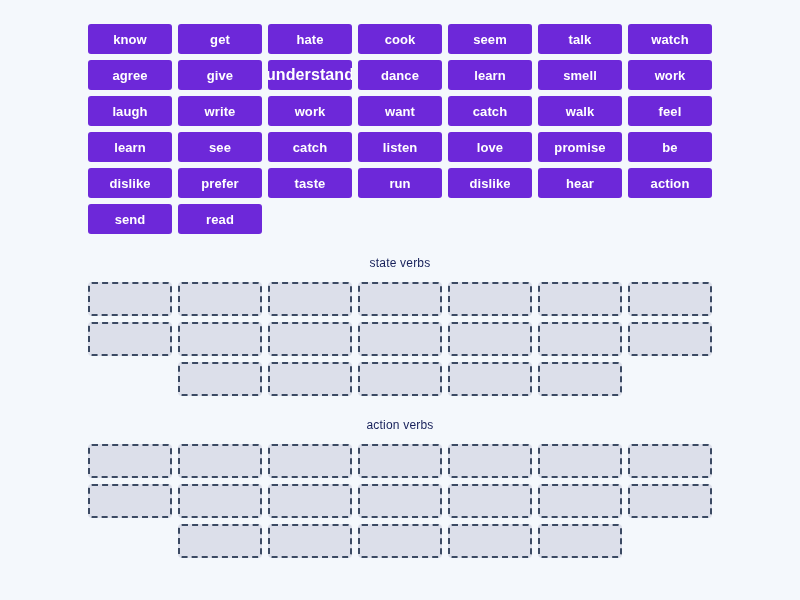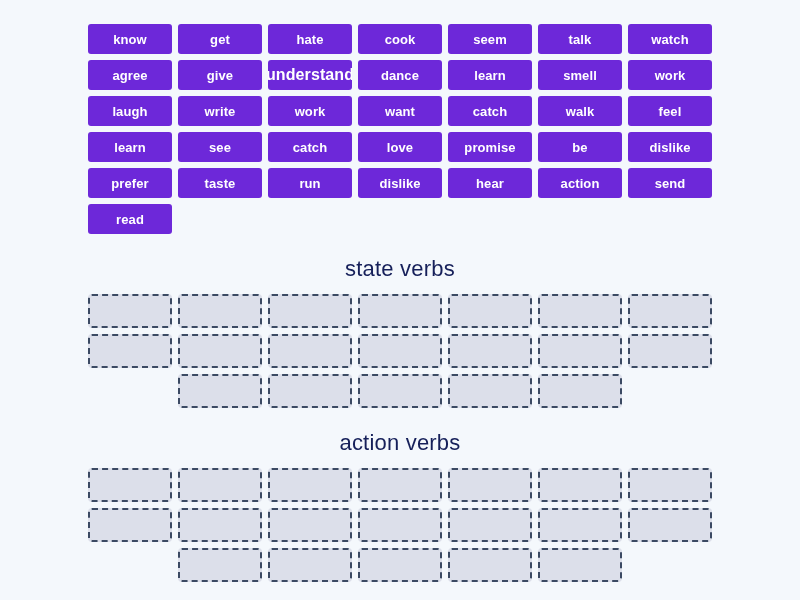"listen" div.word-tile { html: none -> <div>listen</div> }
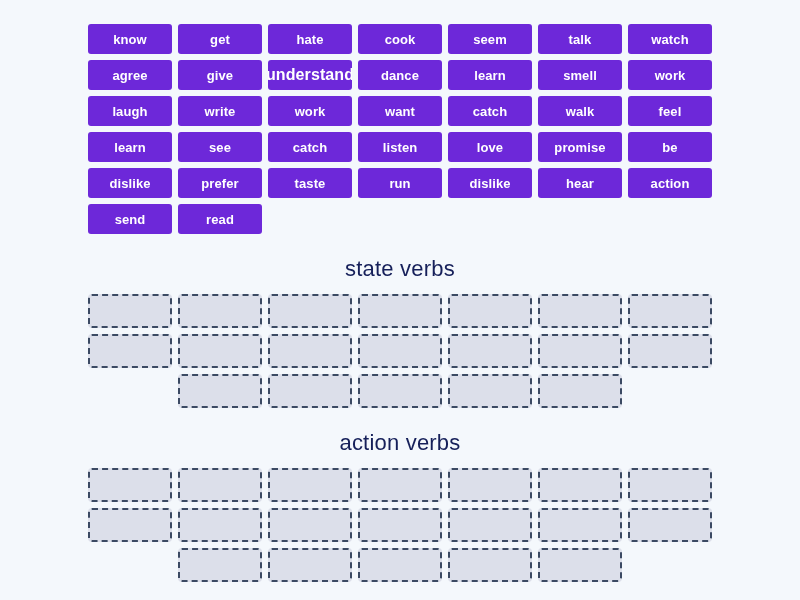"state verbs" .category-title { font-size: 22px -> 12px }
